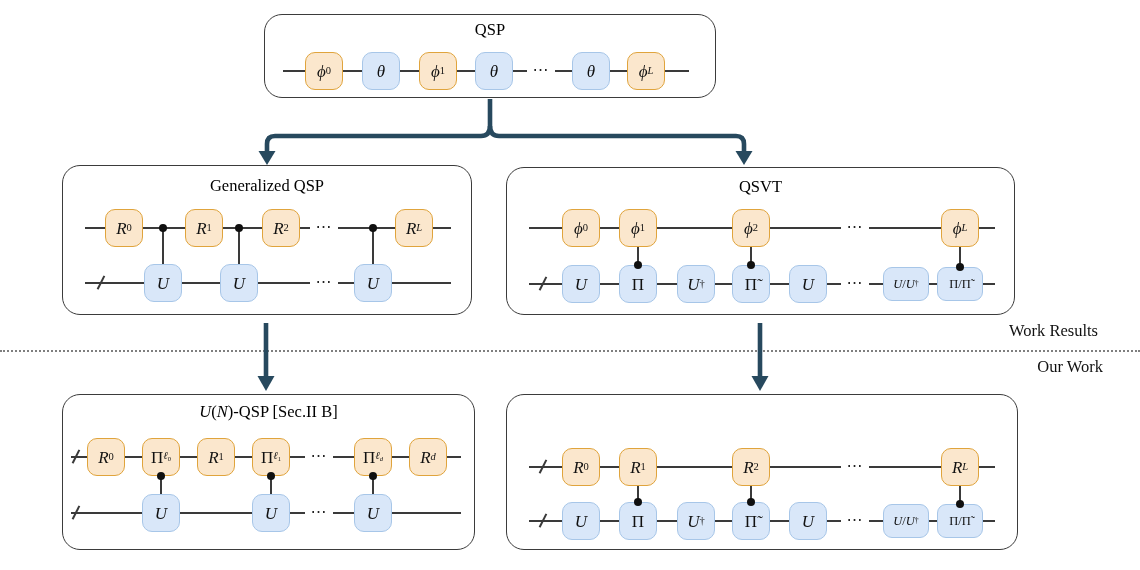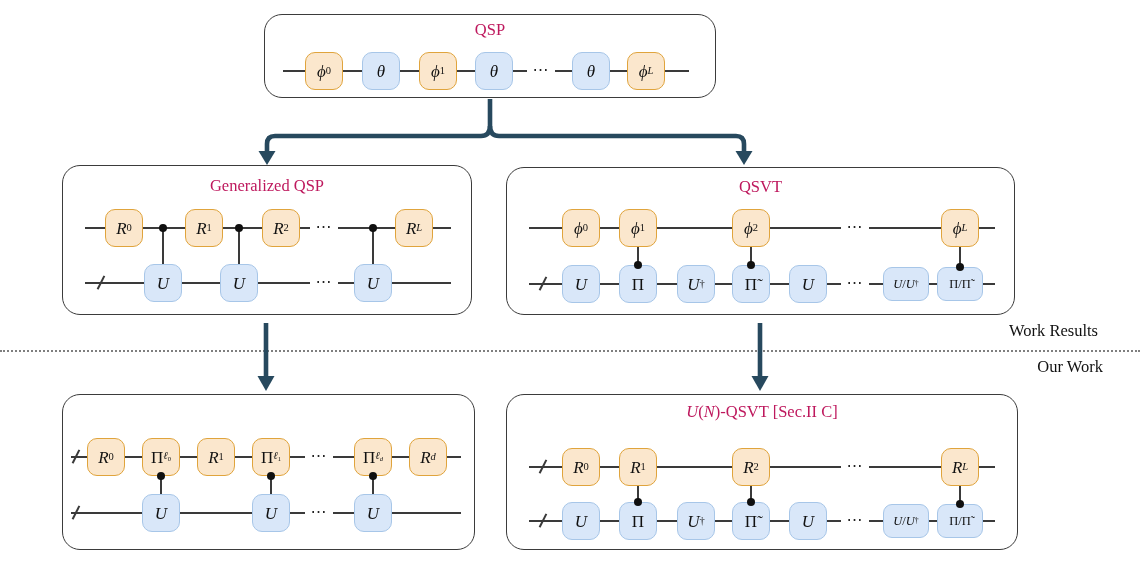"QSP" .ptitle { color: #be185d -> #000000 }
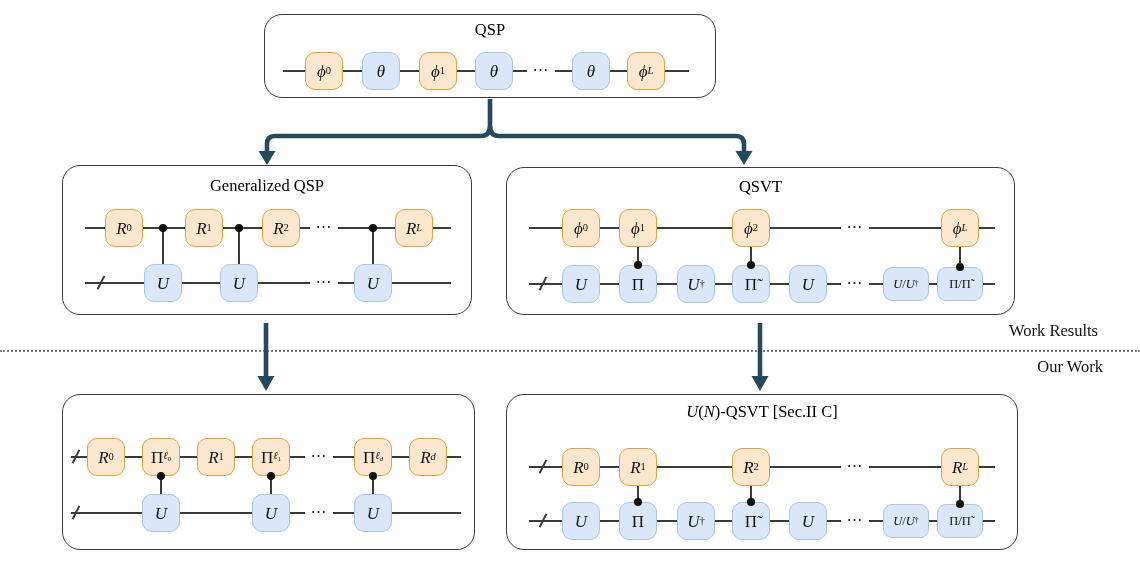"U(N)-QSP [Sec.II B]" div.ptitle { html: none -> <div><i>U</i>(<i>N</i>)-QSP [Sec.II B]</div> }
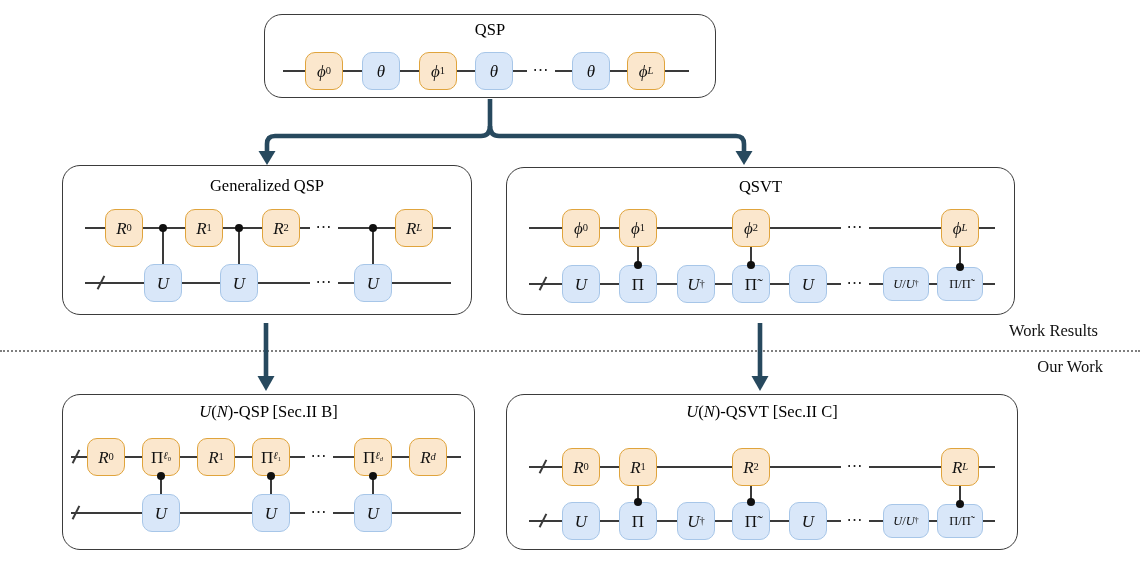"U(N)-QSVT [Sec.II C]" div.ptitle { html: <div><i>U</i>(<i>N</i>)-QSVT [Sec.II C]</div> -> none }
